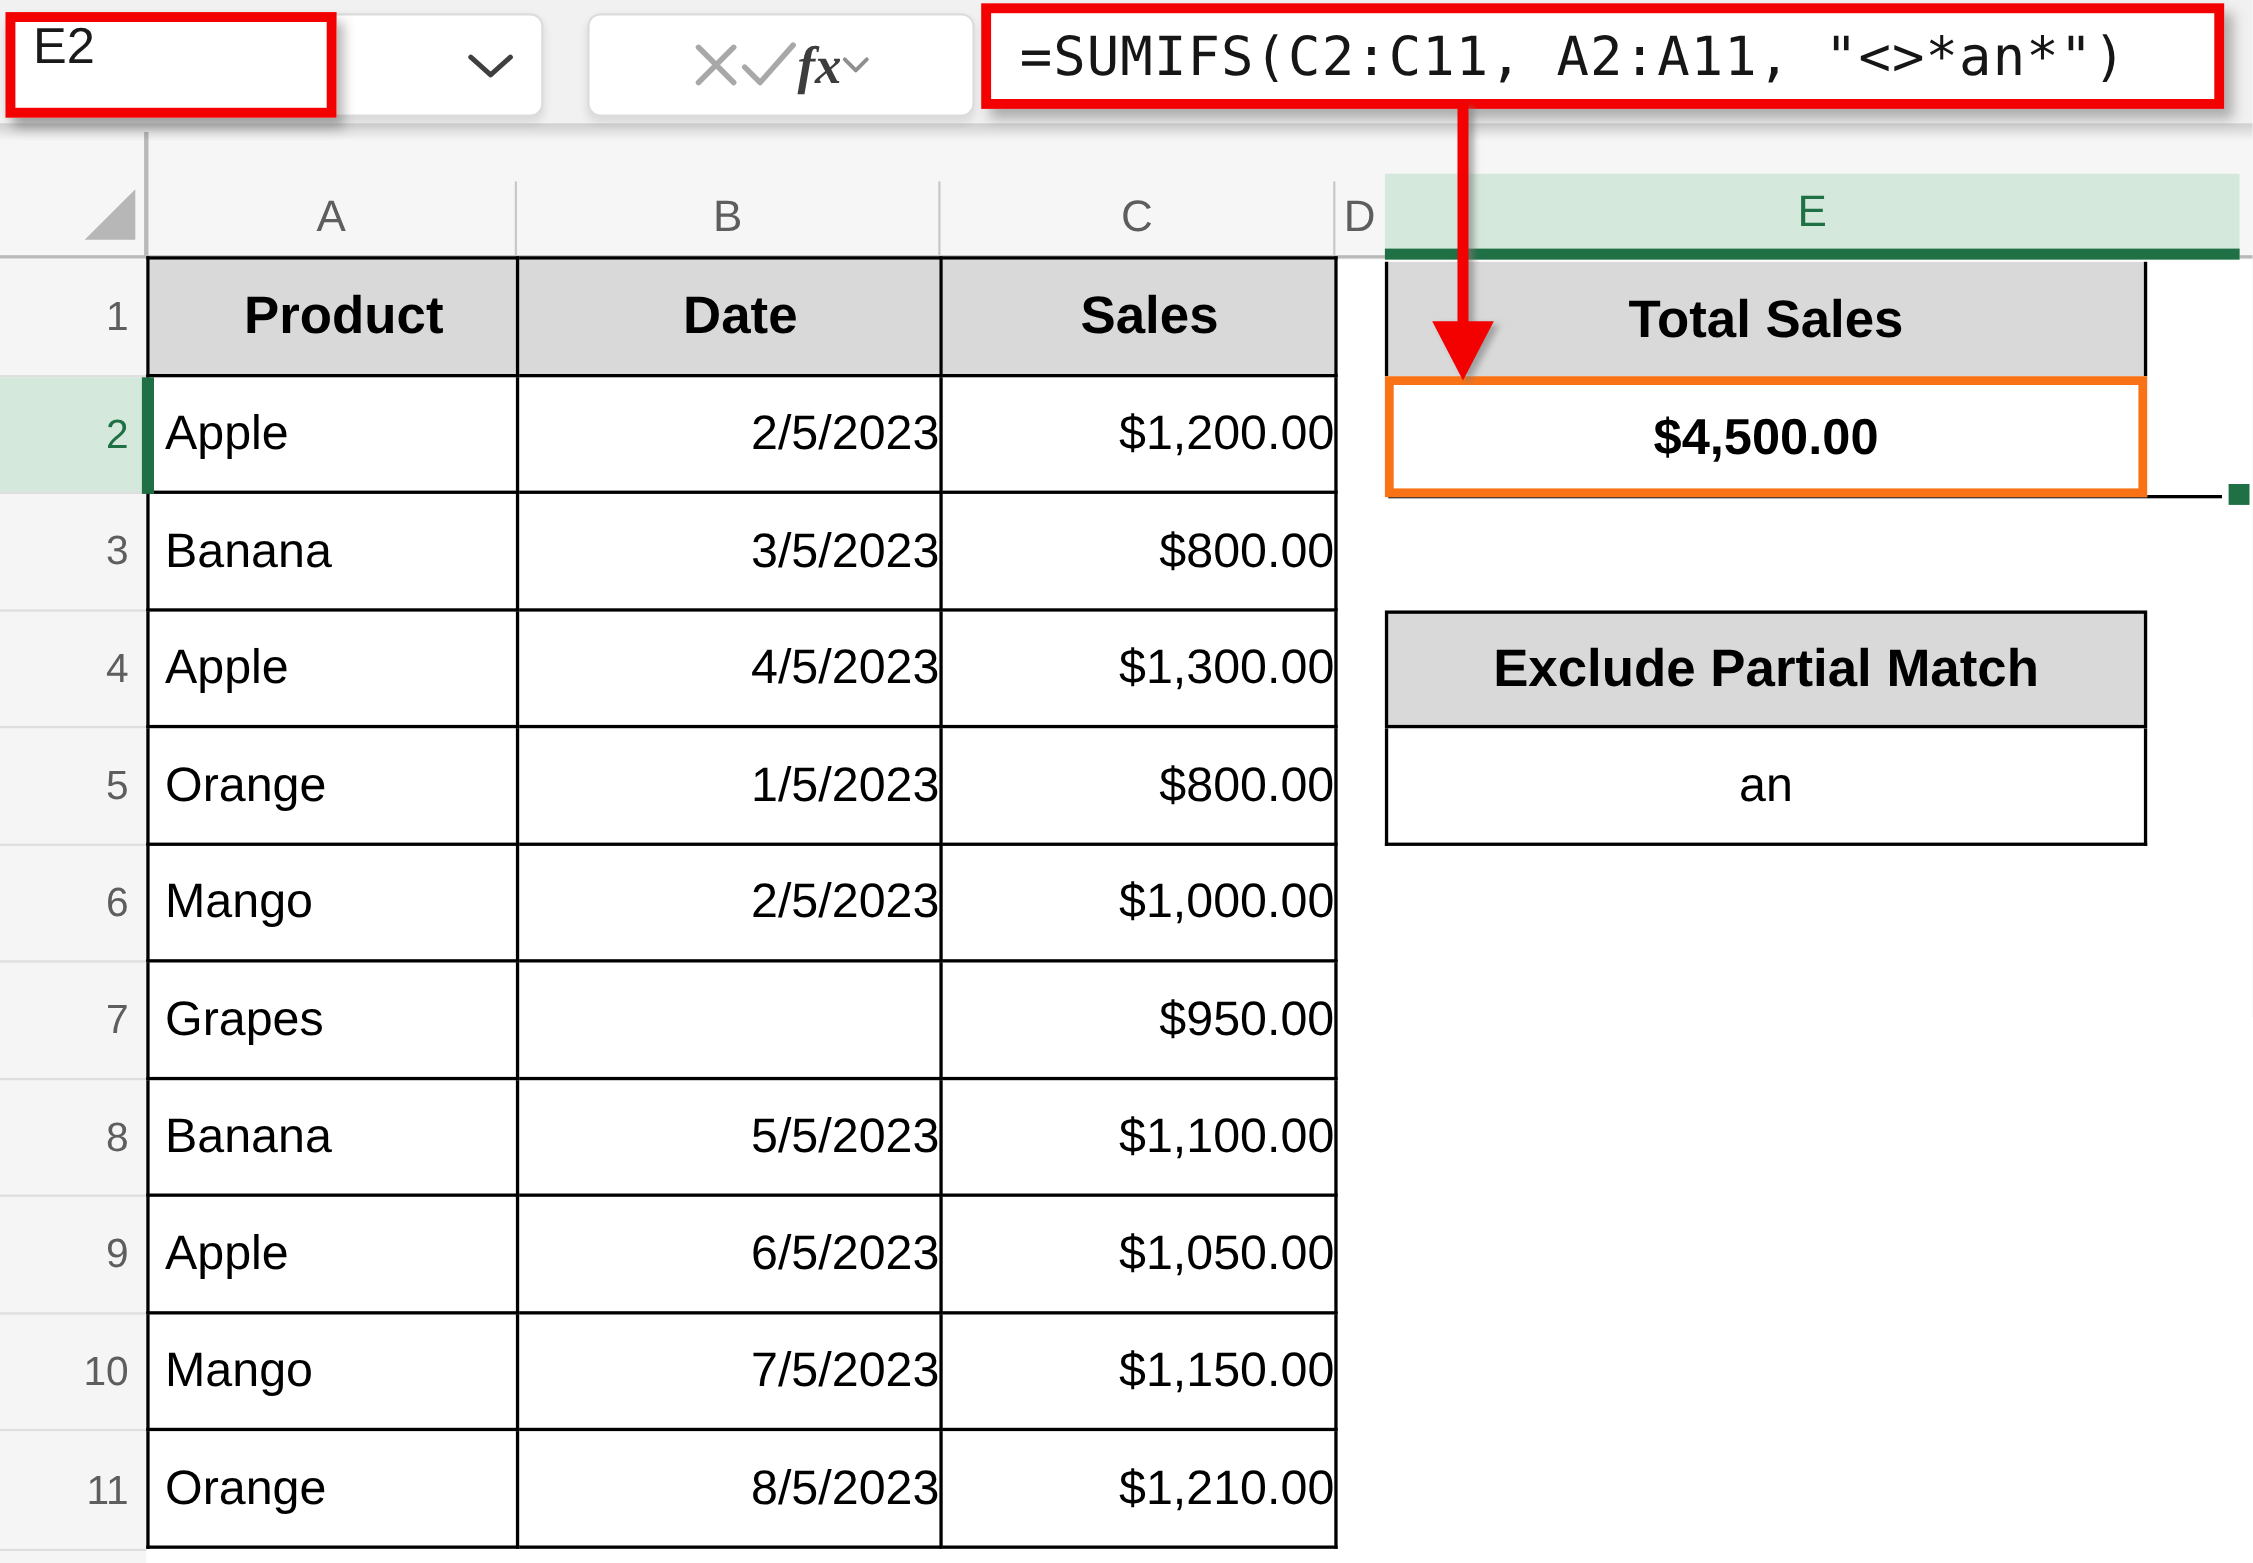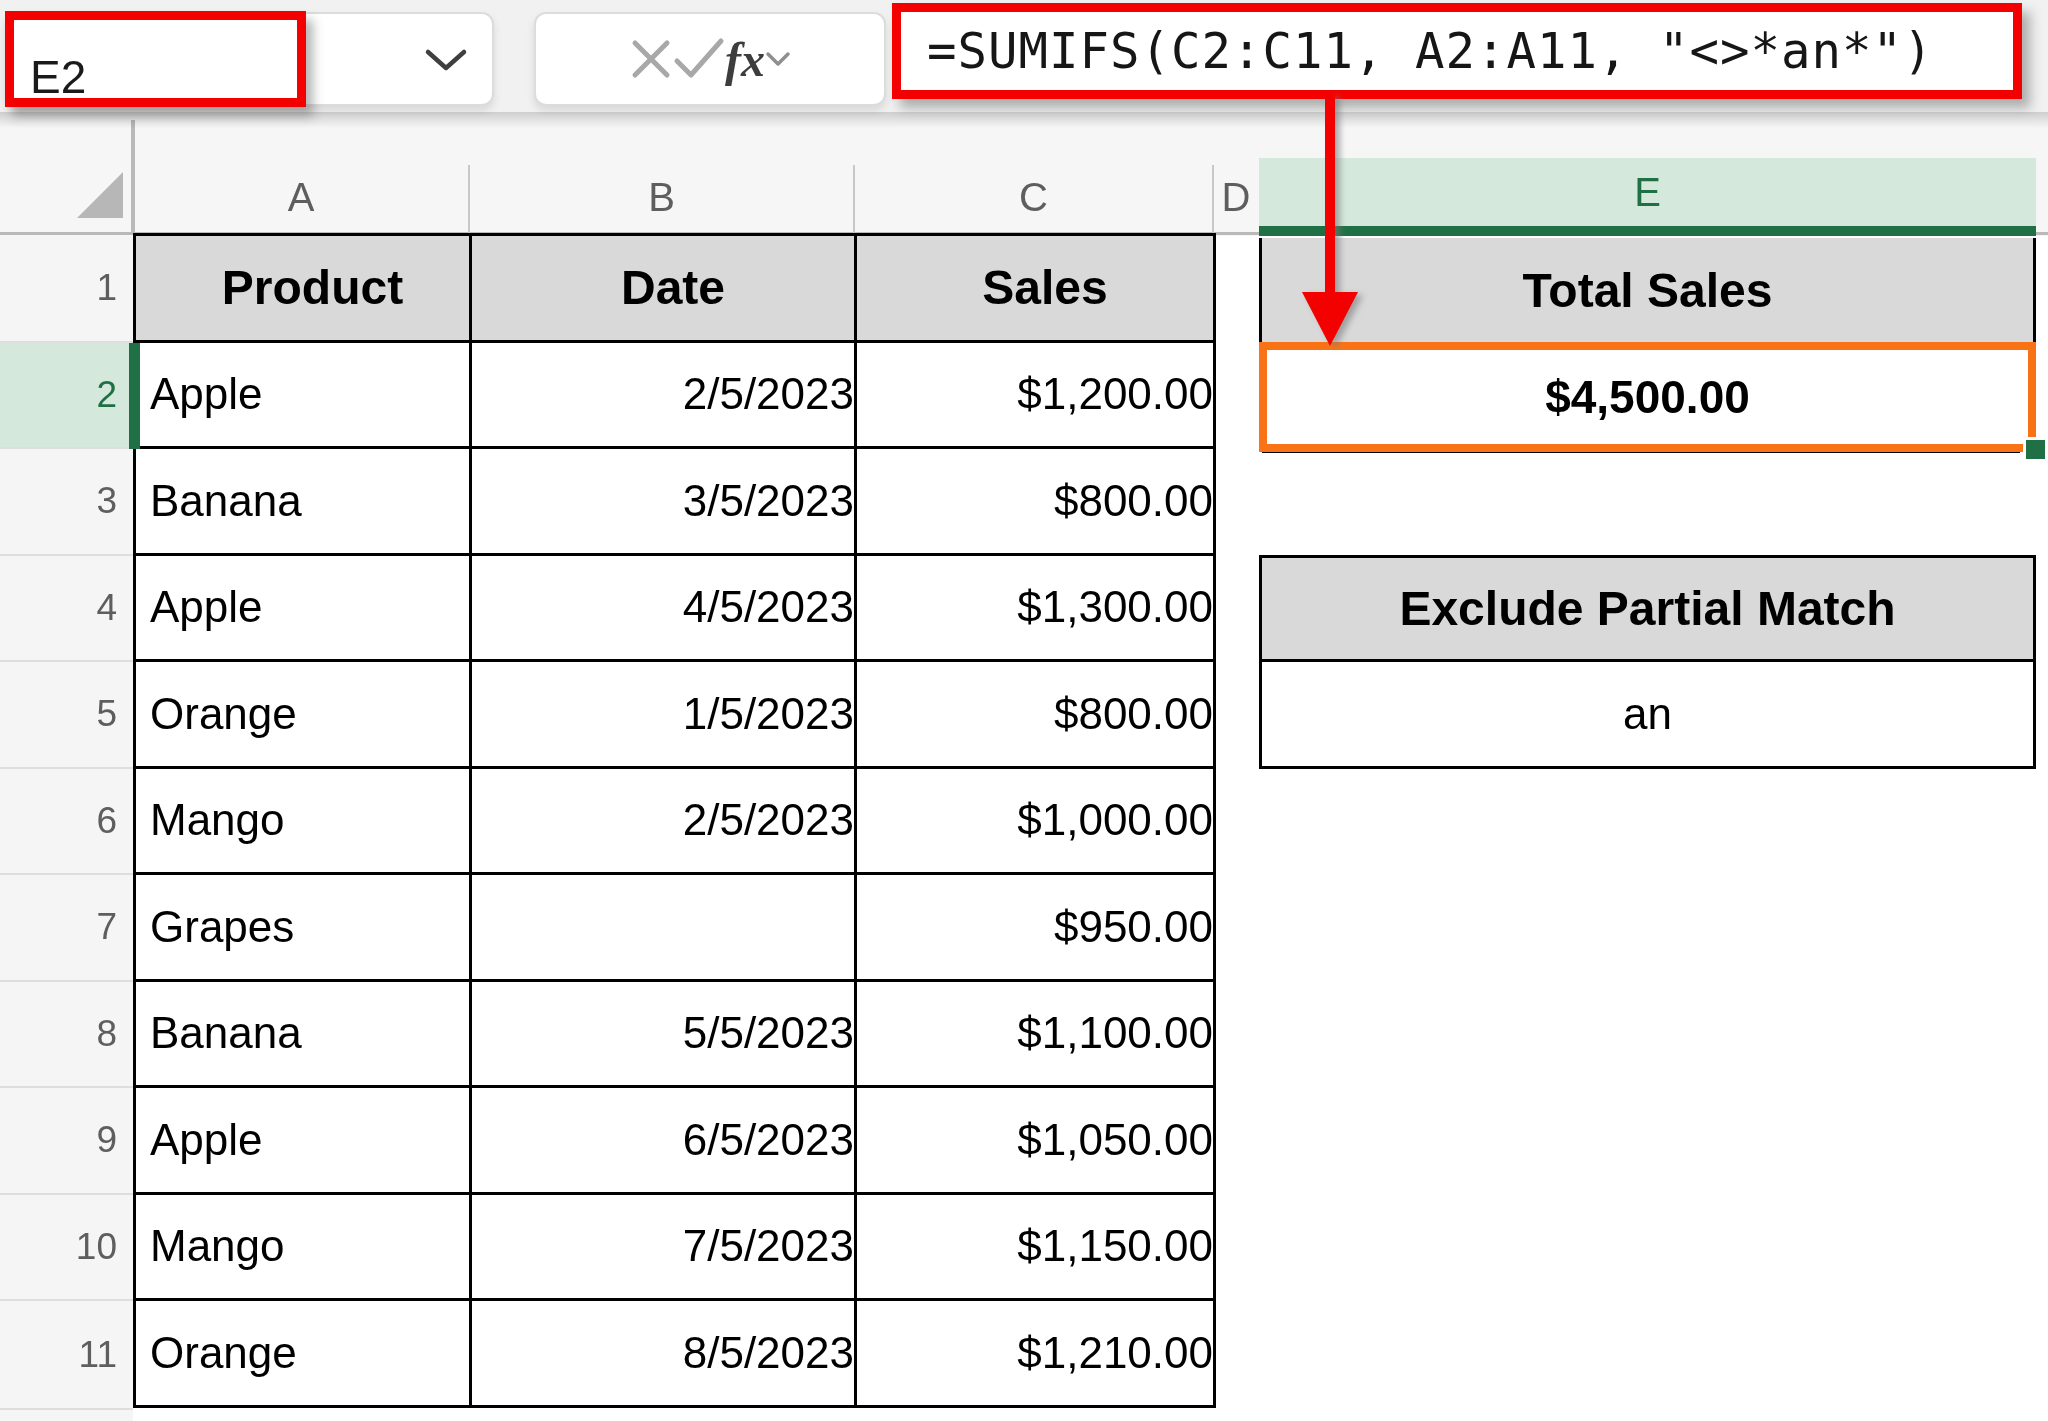"E2" .namebox { align-items: flex-end -> flex-start }
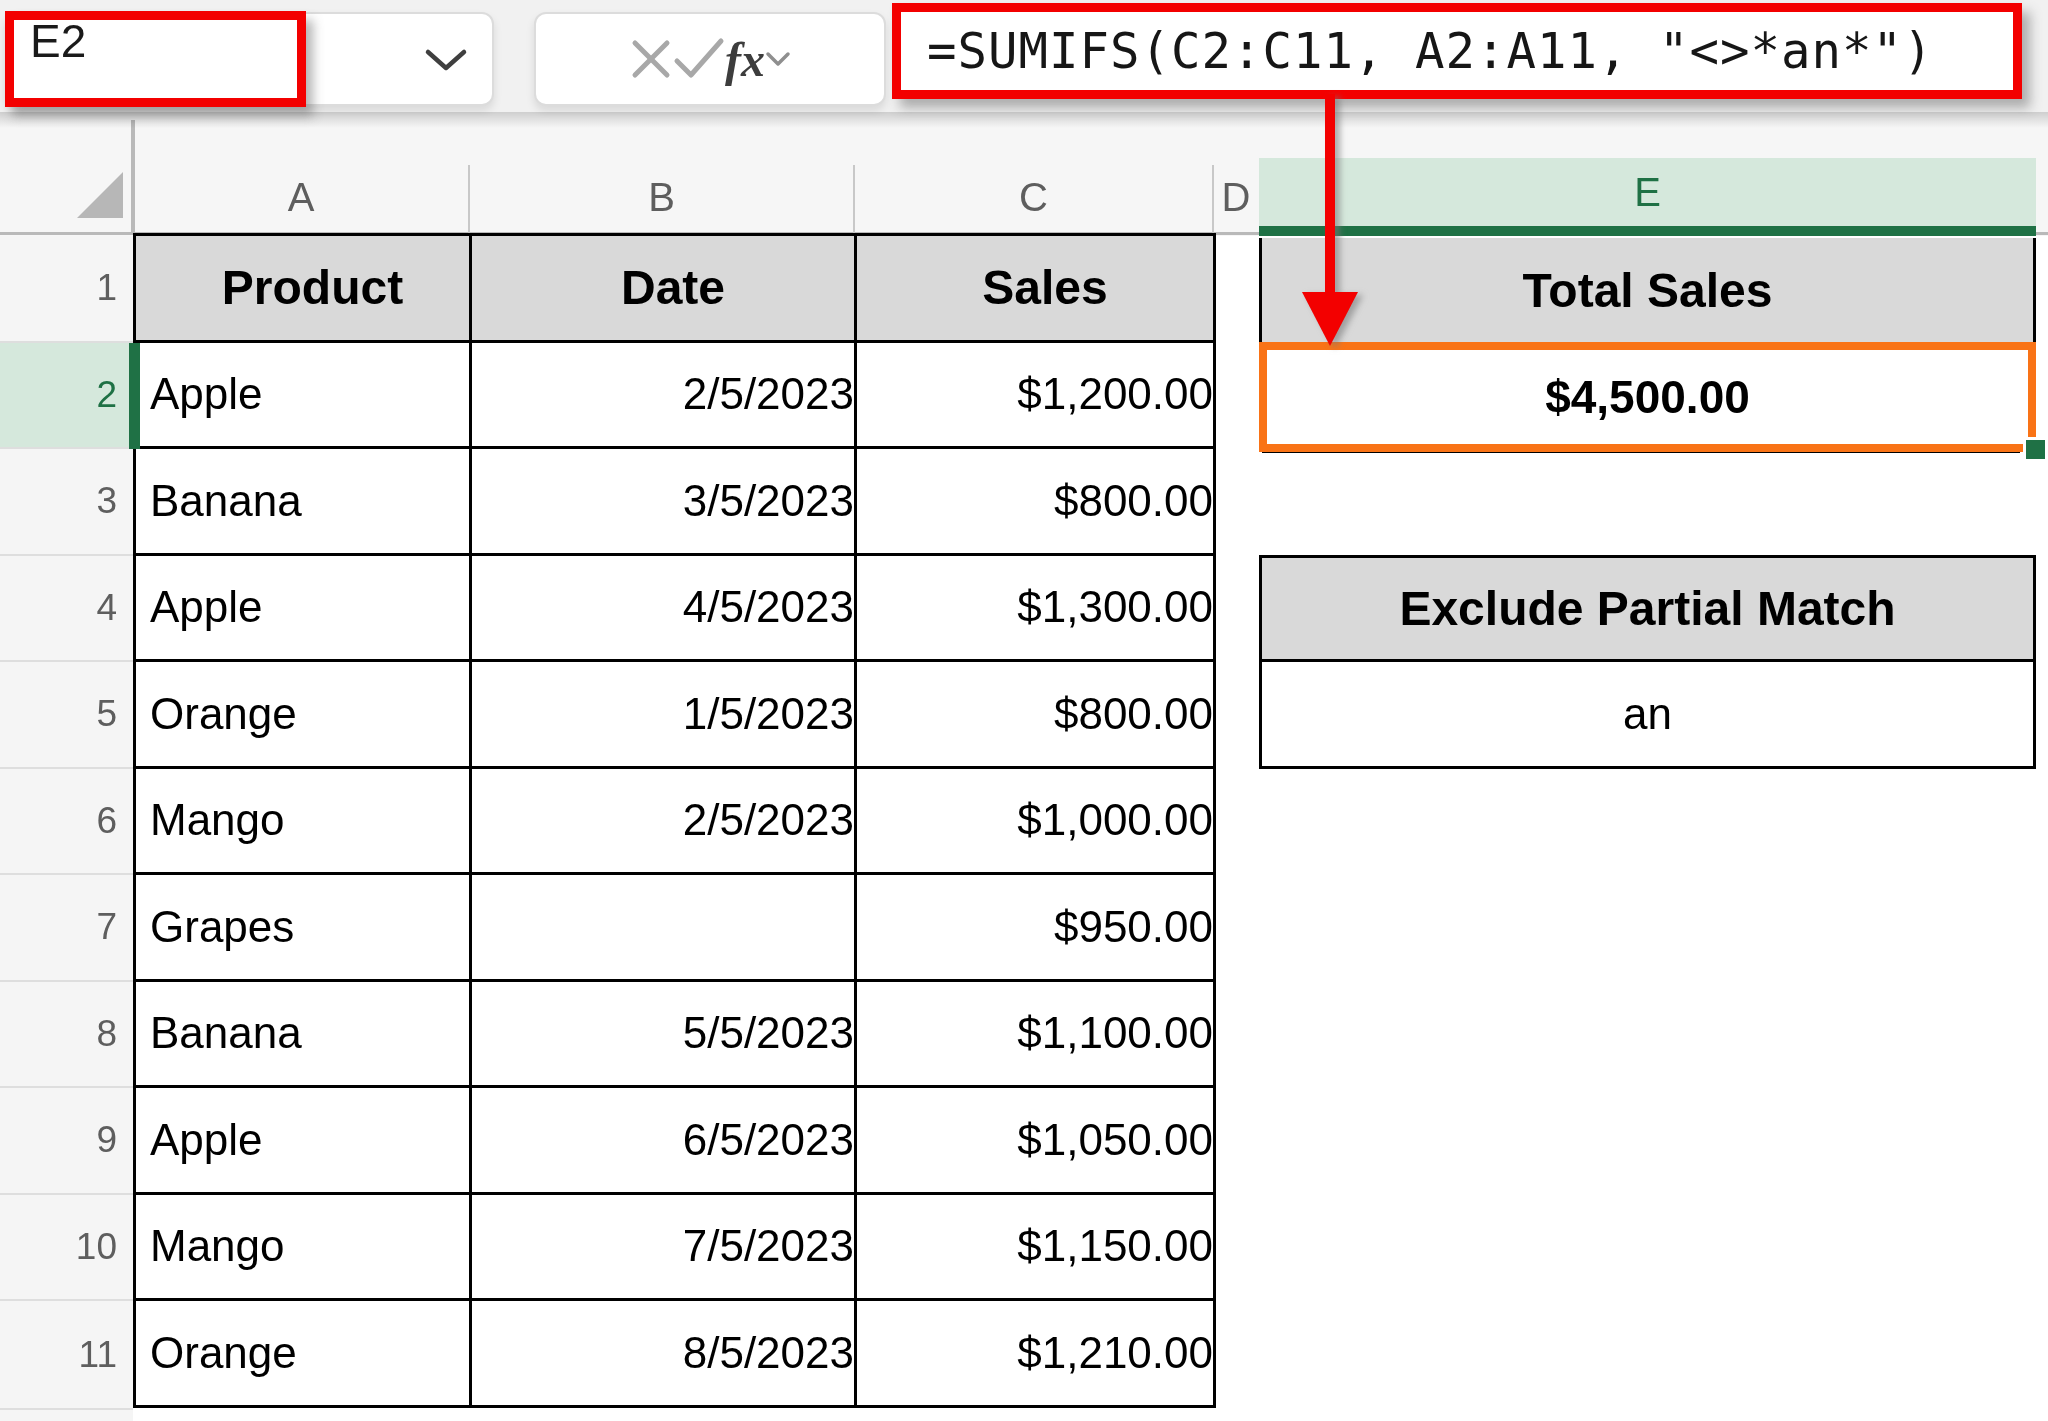"Total Sales" .ecell { width: 777px -> 693px }
